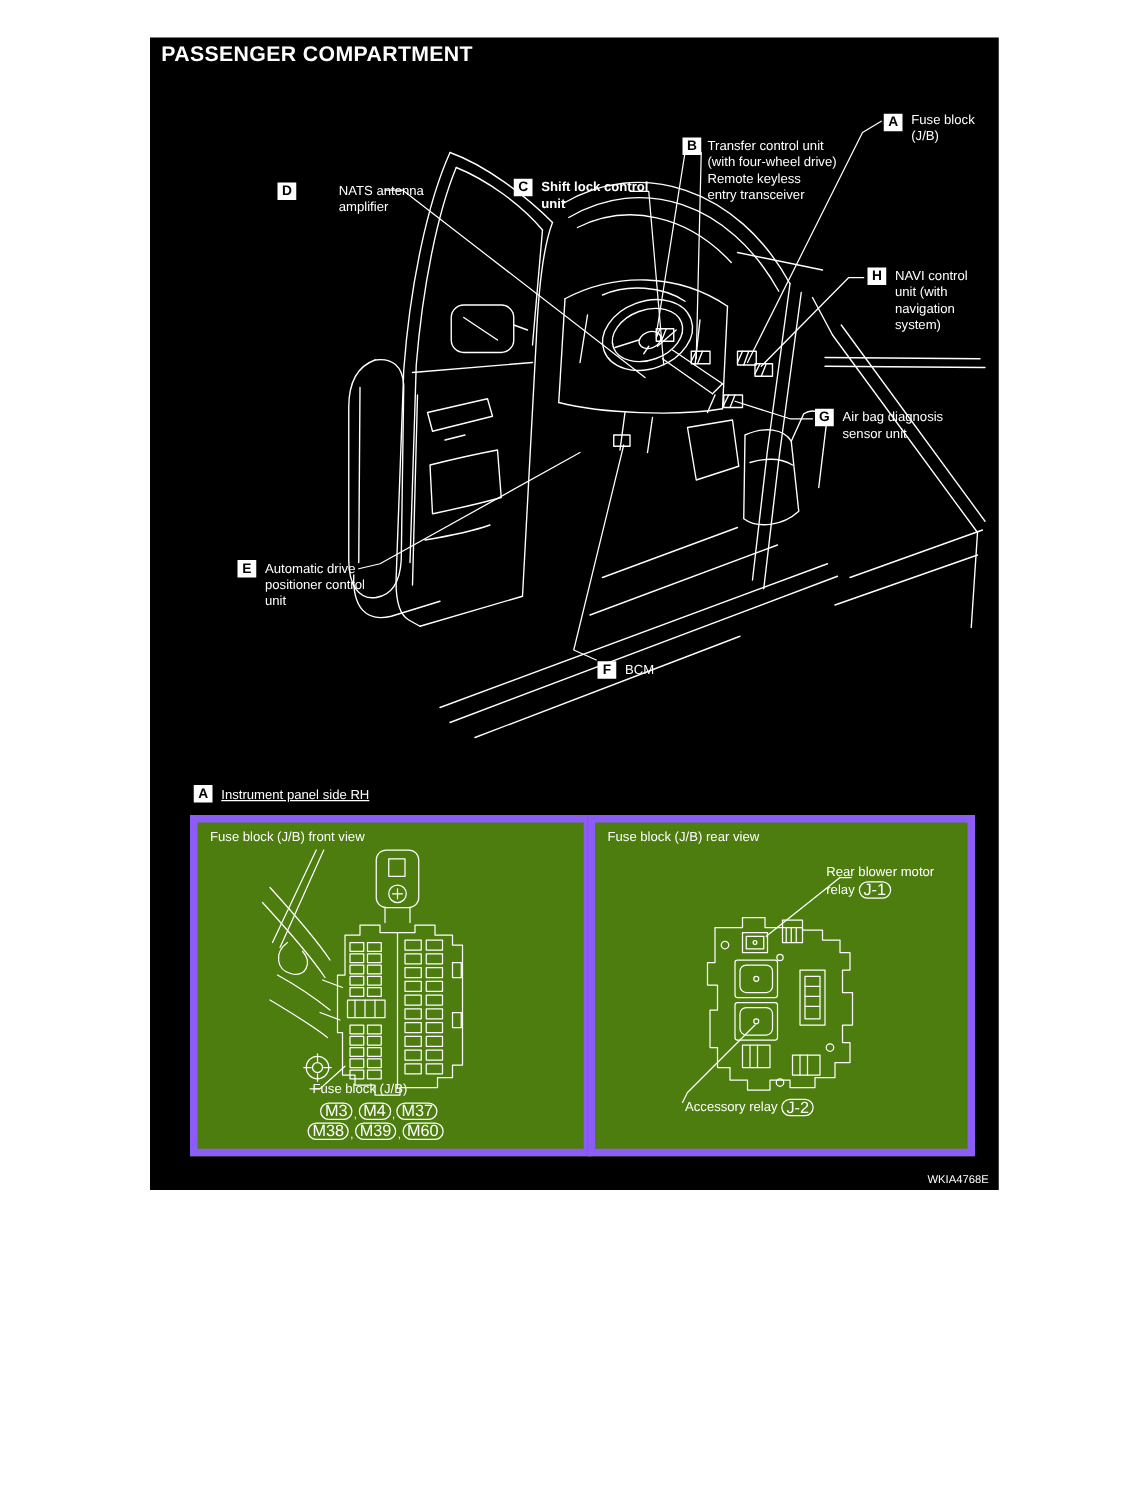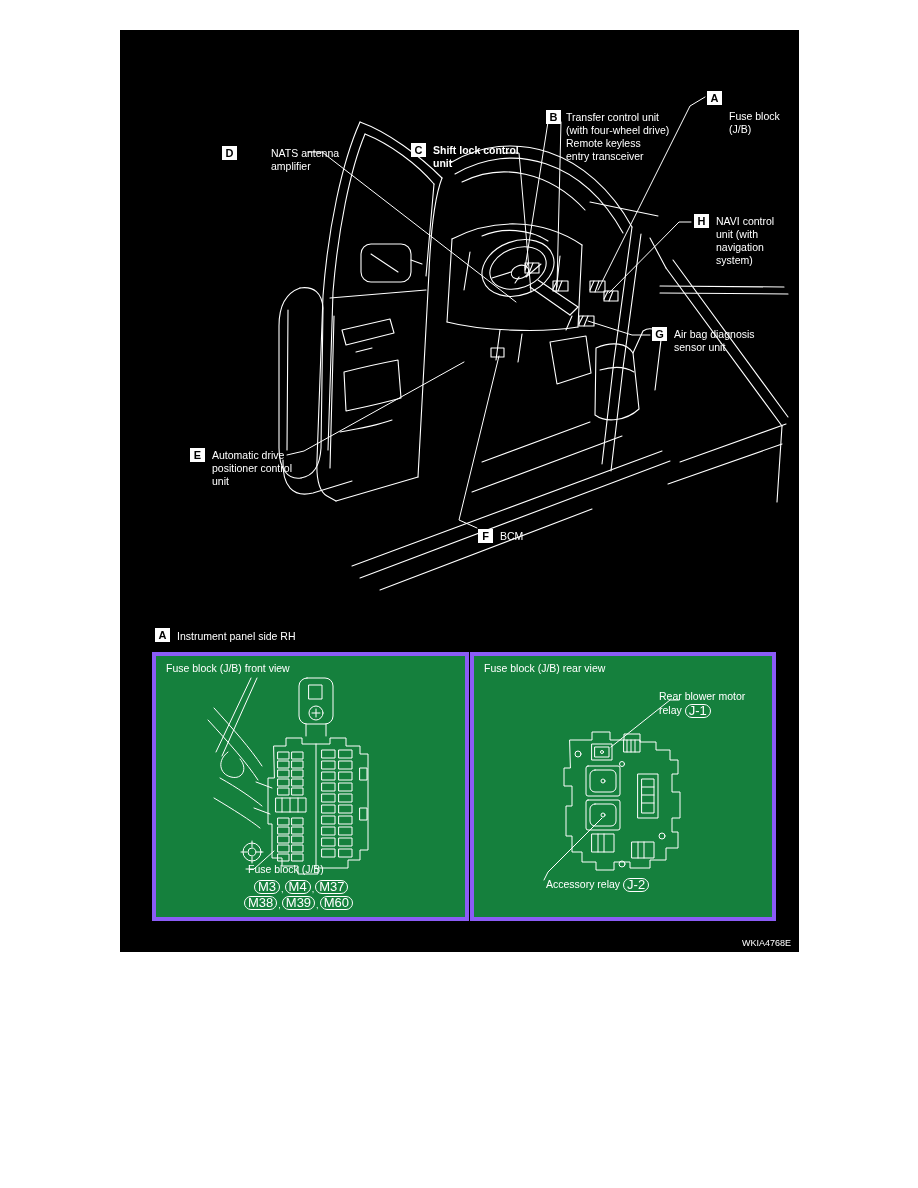"PASSENGER COMPARTMENT" div.title { html: none -> <div>PASSENGER COMPARTMENT</div> }
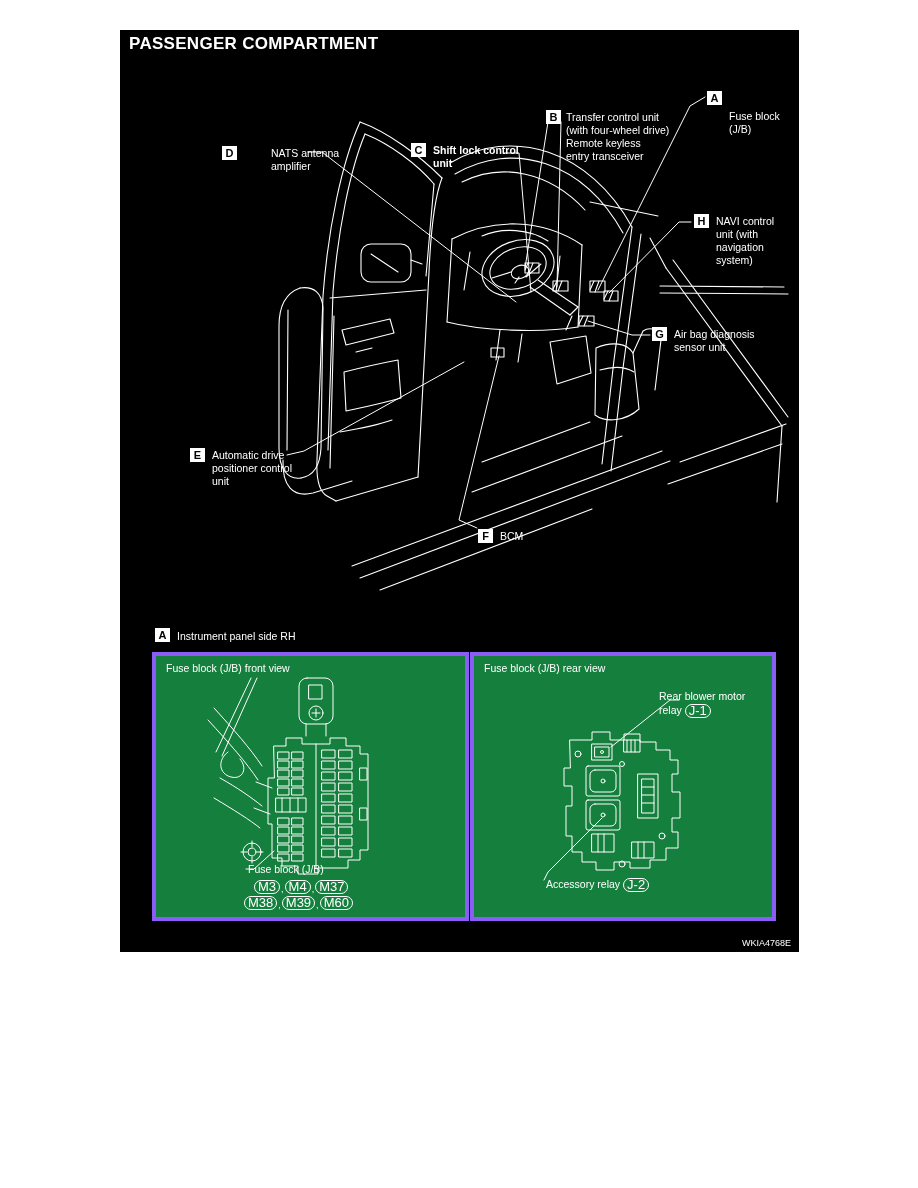"Fuse block" .t-a { margin-top: 20px -> none }
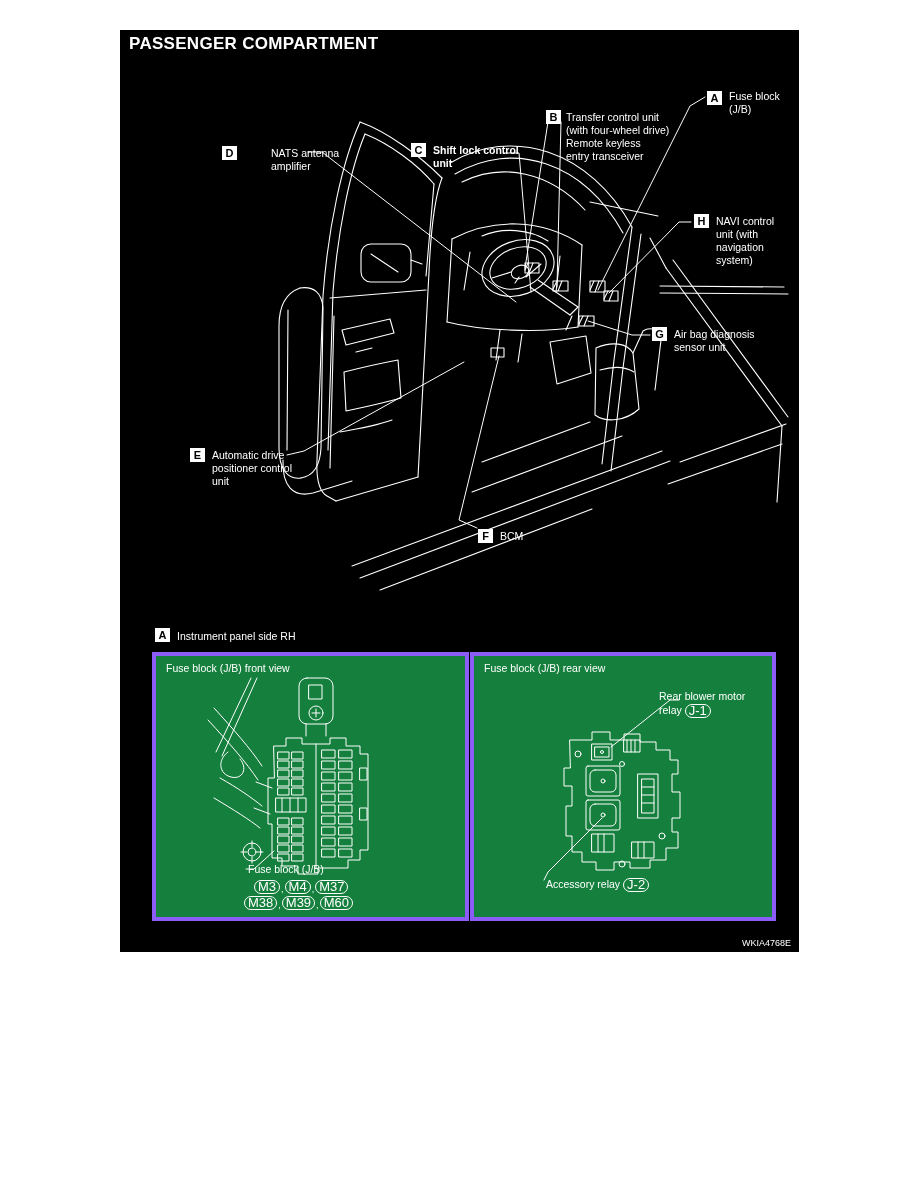"Instrument panel side RH" .sec-text { text-decoration: none -> underline }
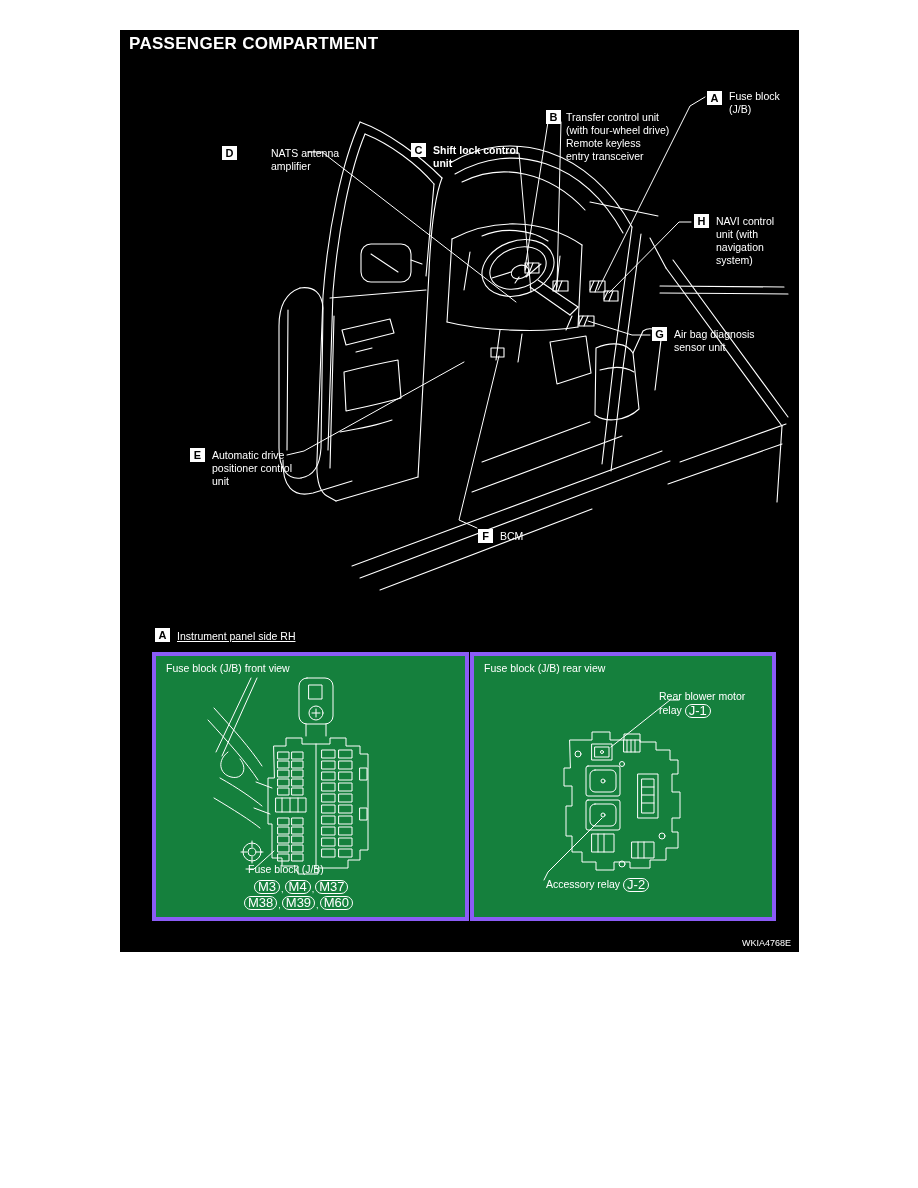"Fuse block (J/B) front view" .panel { background: #15803d -> #4d7c0f; border: 4px solid #8b5cf6 -> 6px solid #8b5cf6 }
